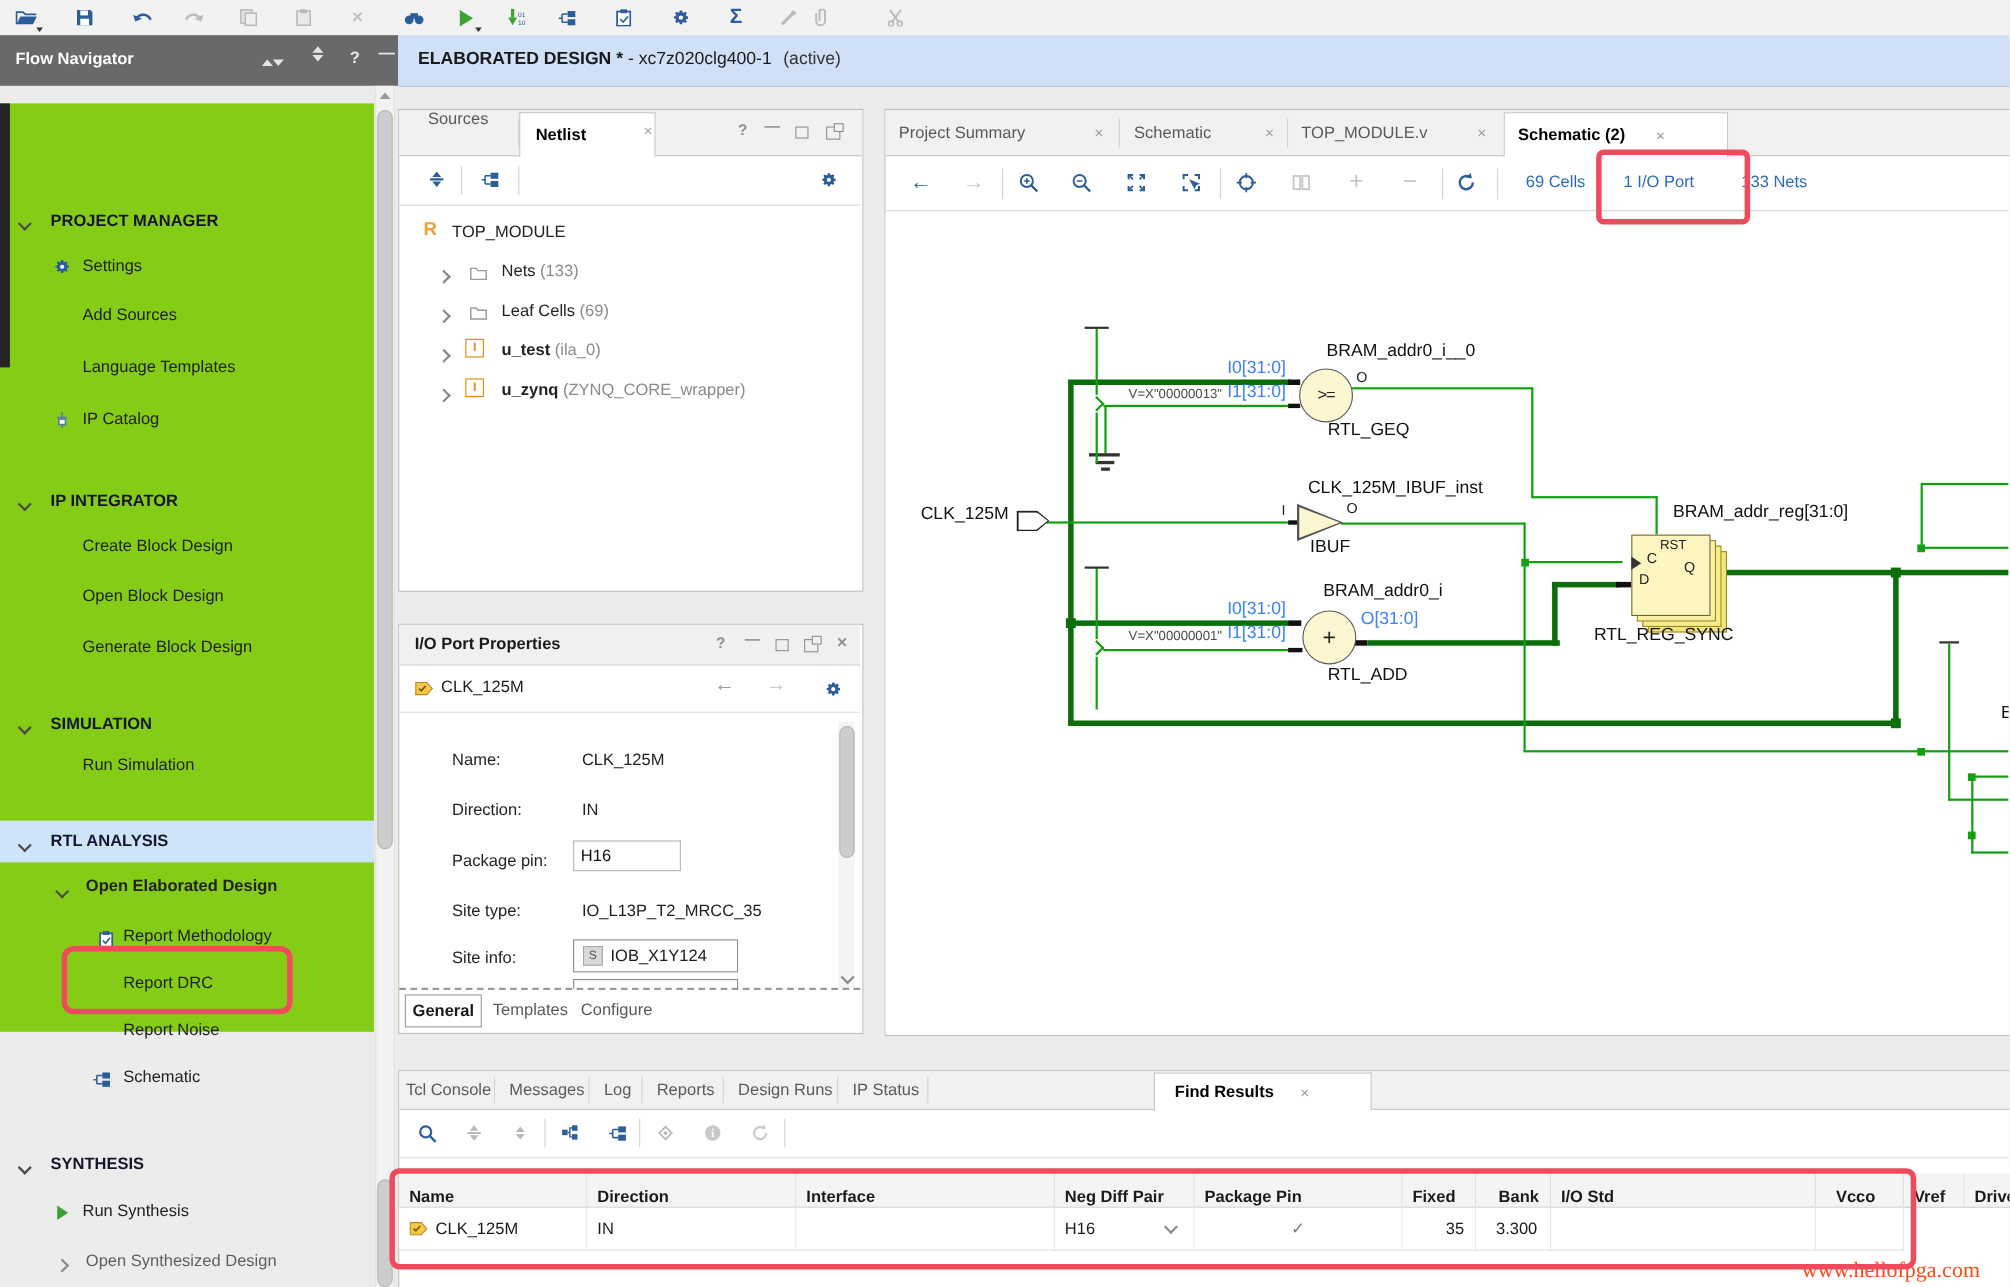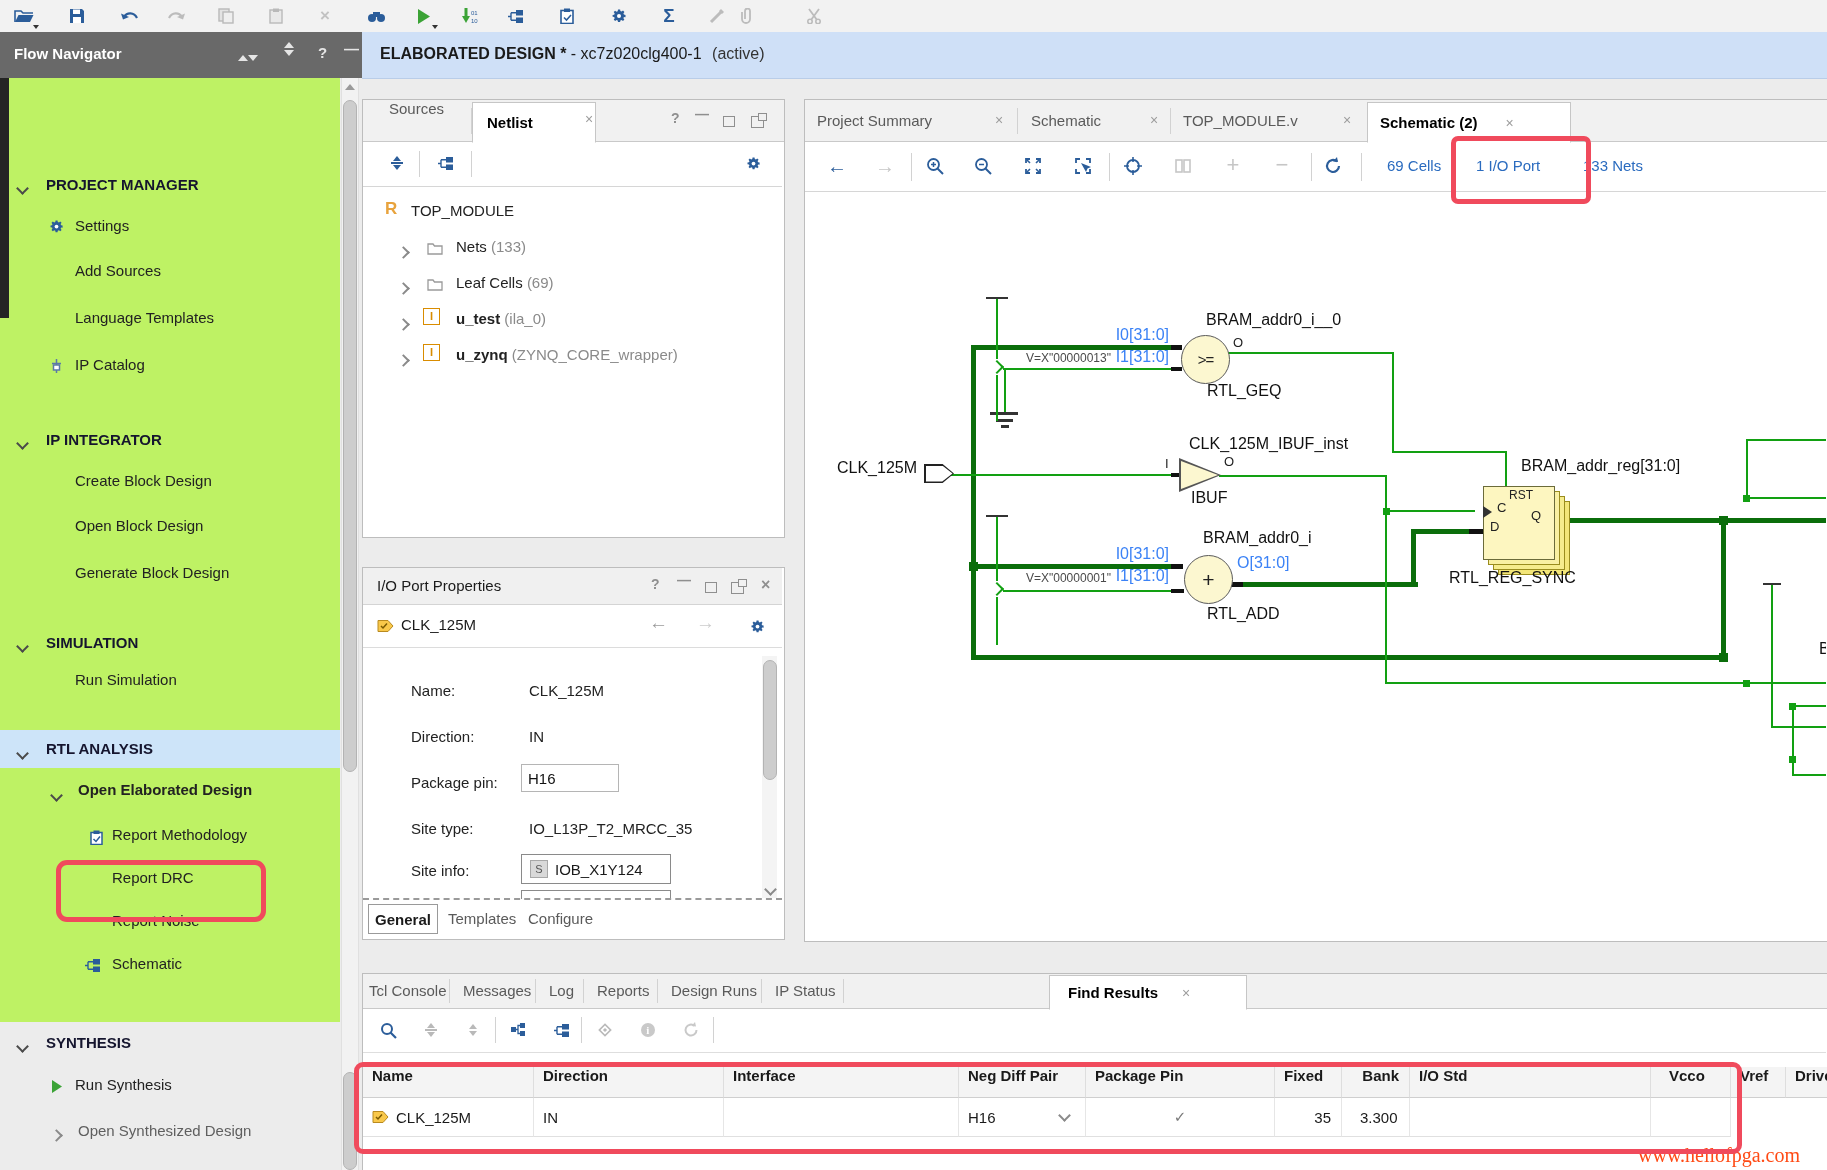"PROJECT MANAGER" div.p { background: #bef264 -> #84cc16; height: 944px -> 844px; top: 78px -> 94px }
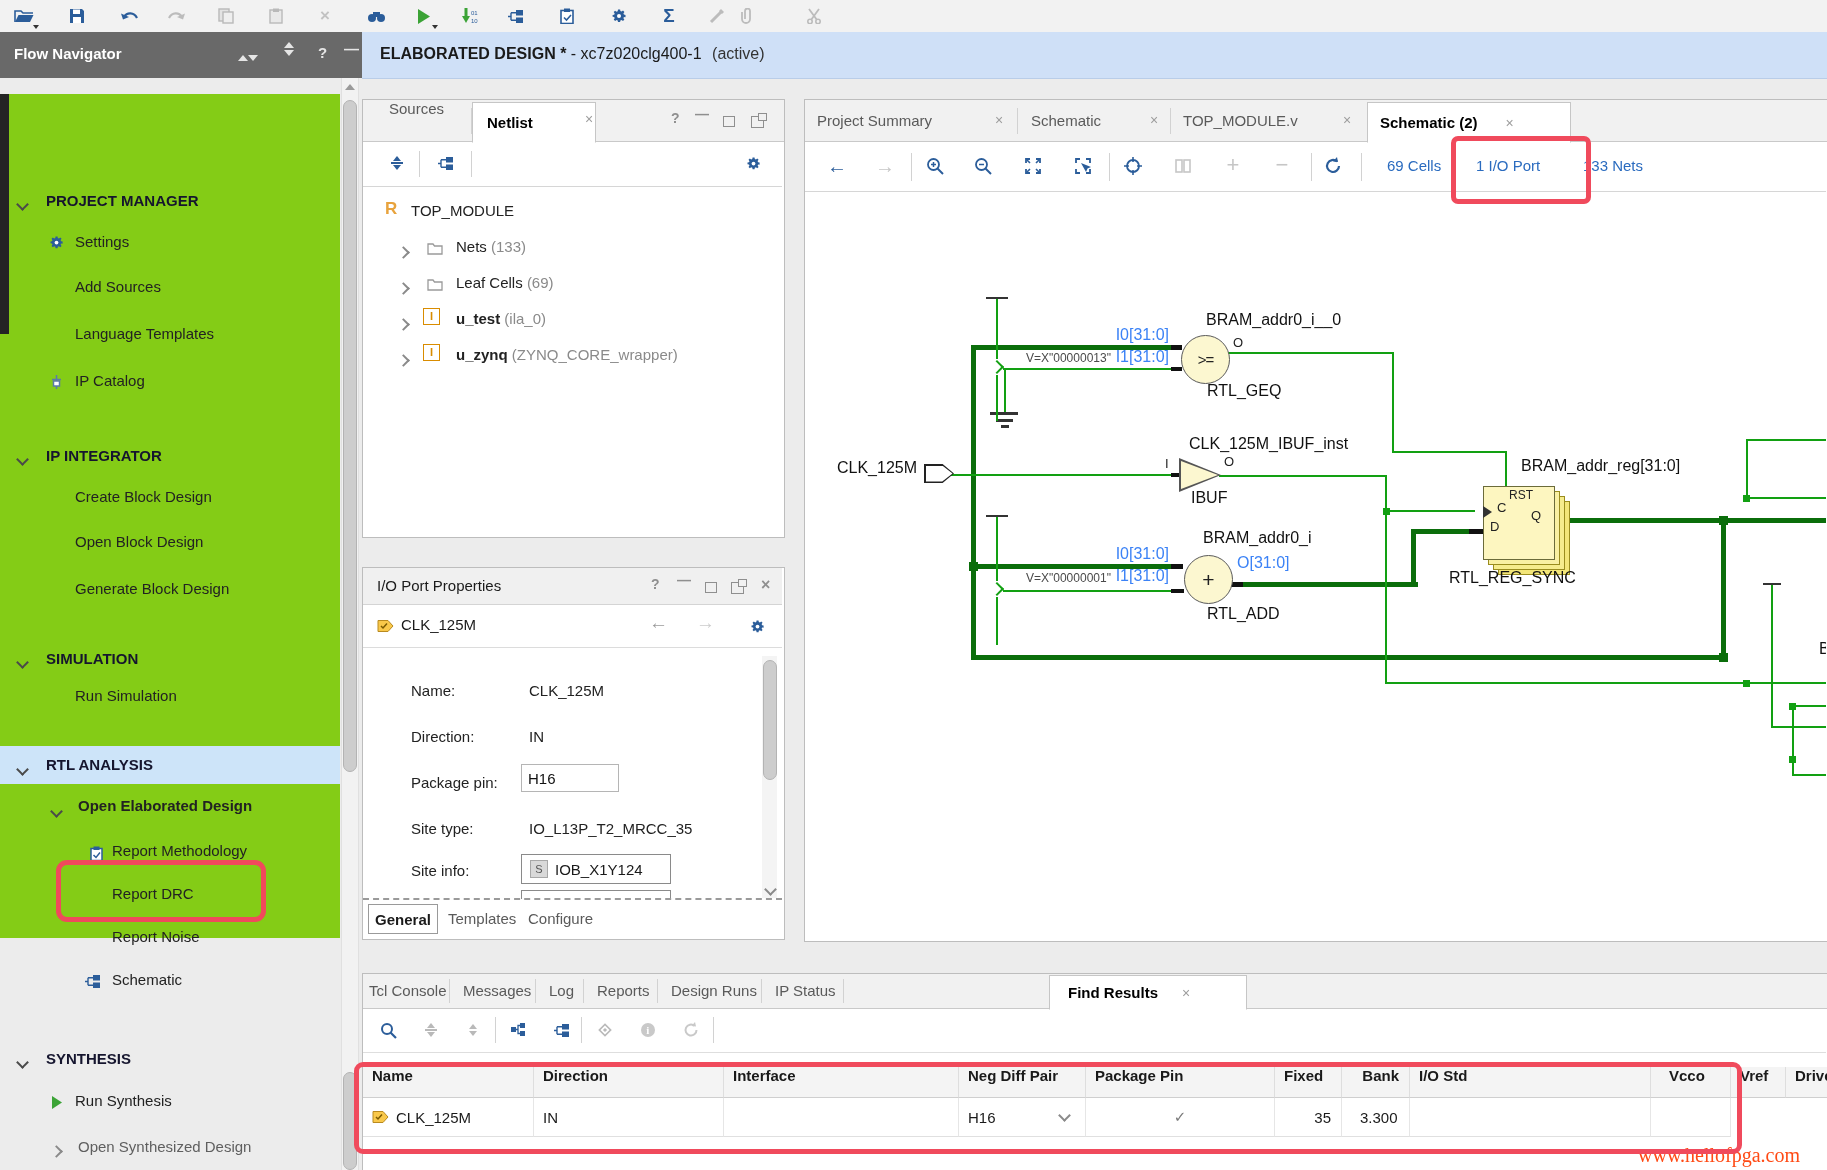"I/O Port Properties" span.p { font-weight: normal -> bold }
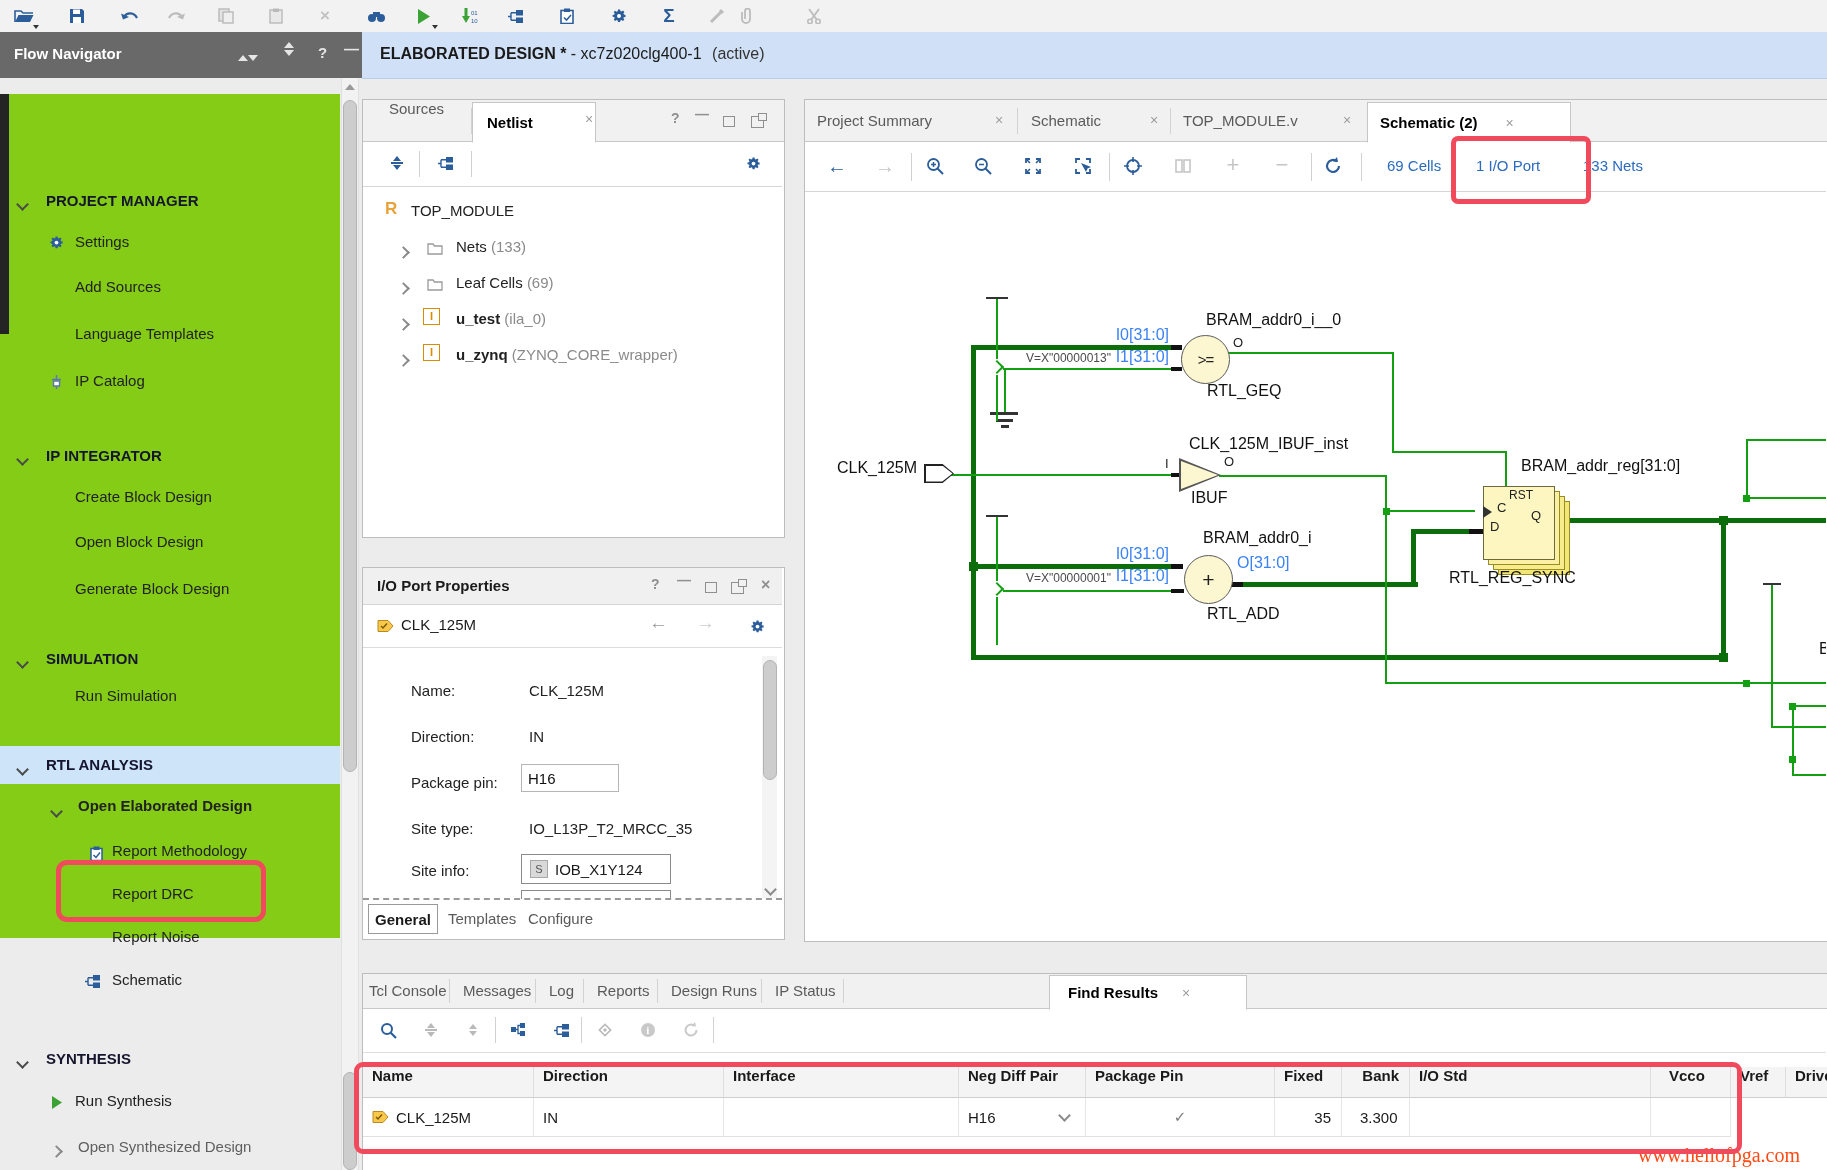"Name" .gh { align-items: flex-start -> flex-end }
